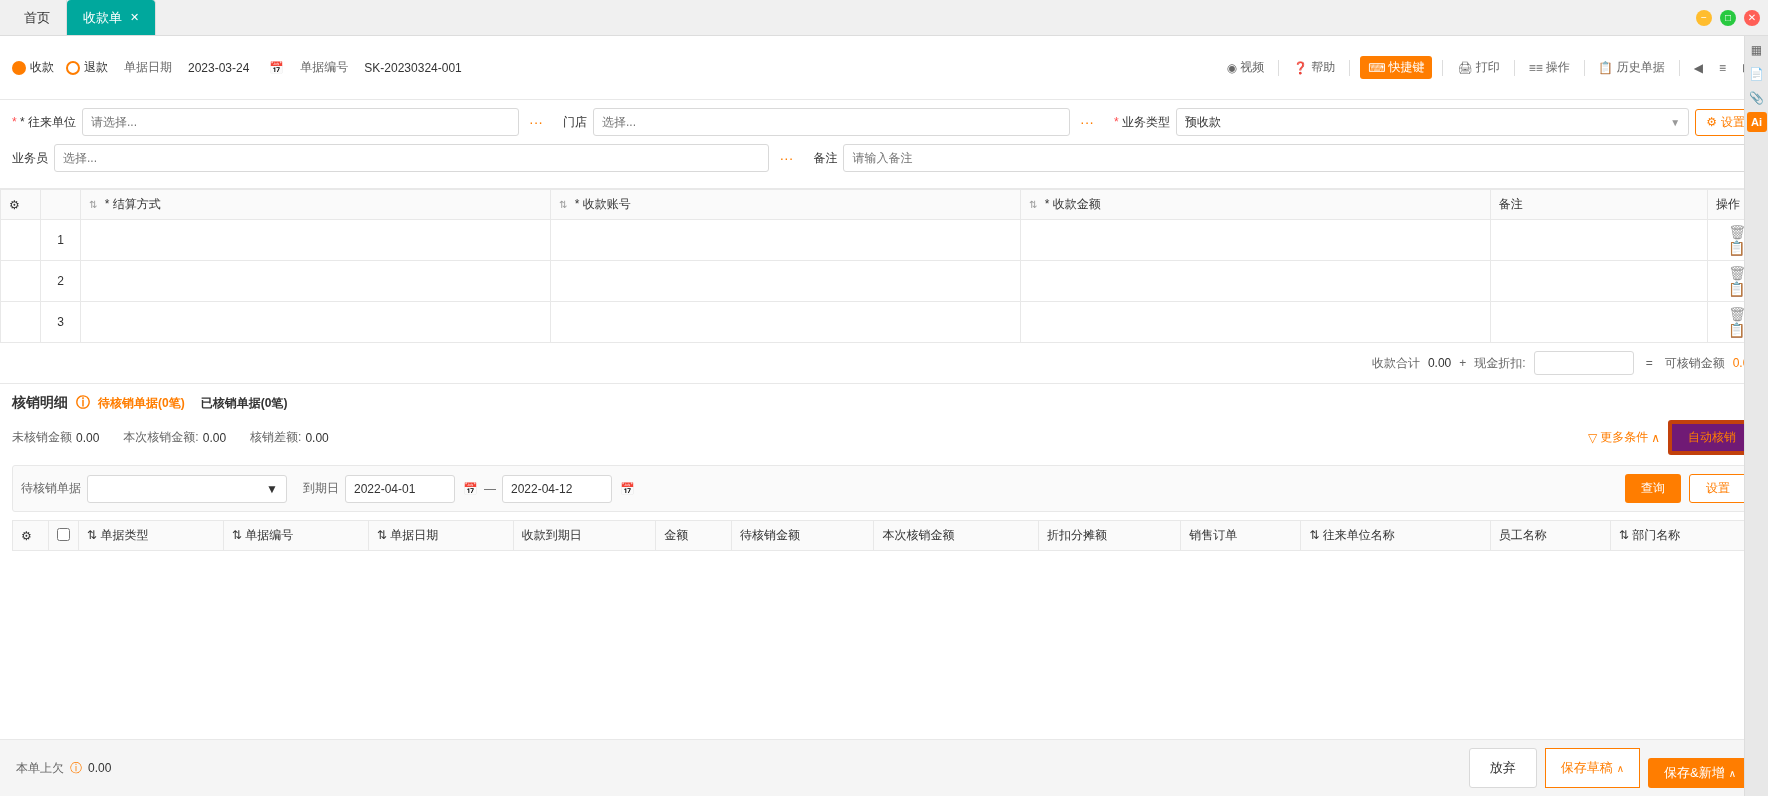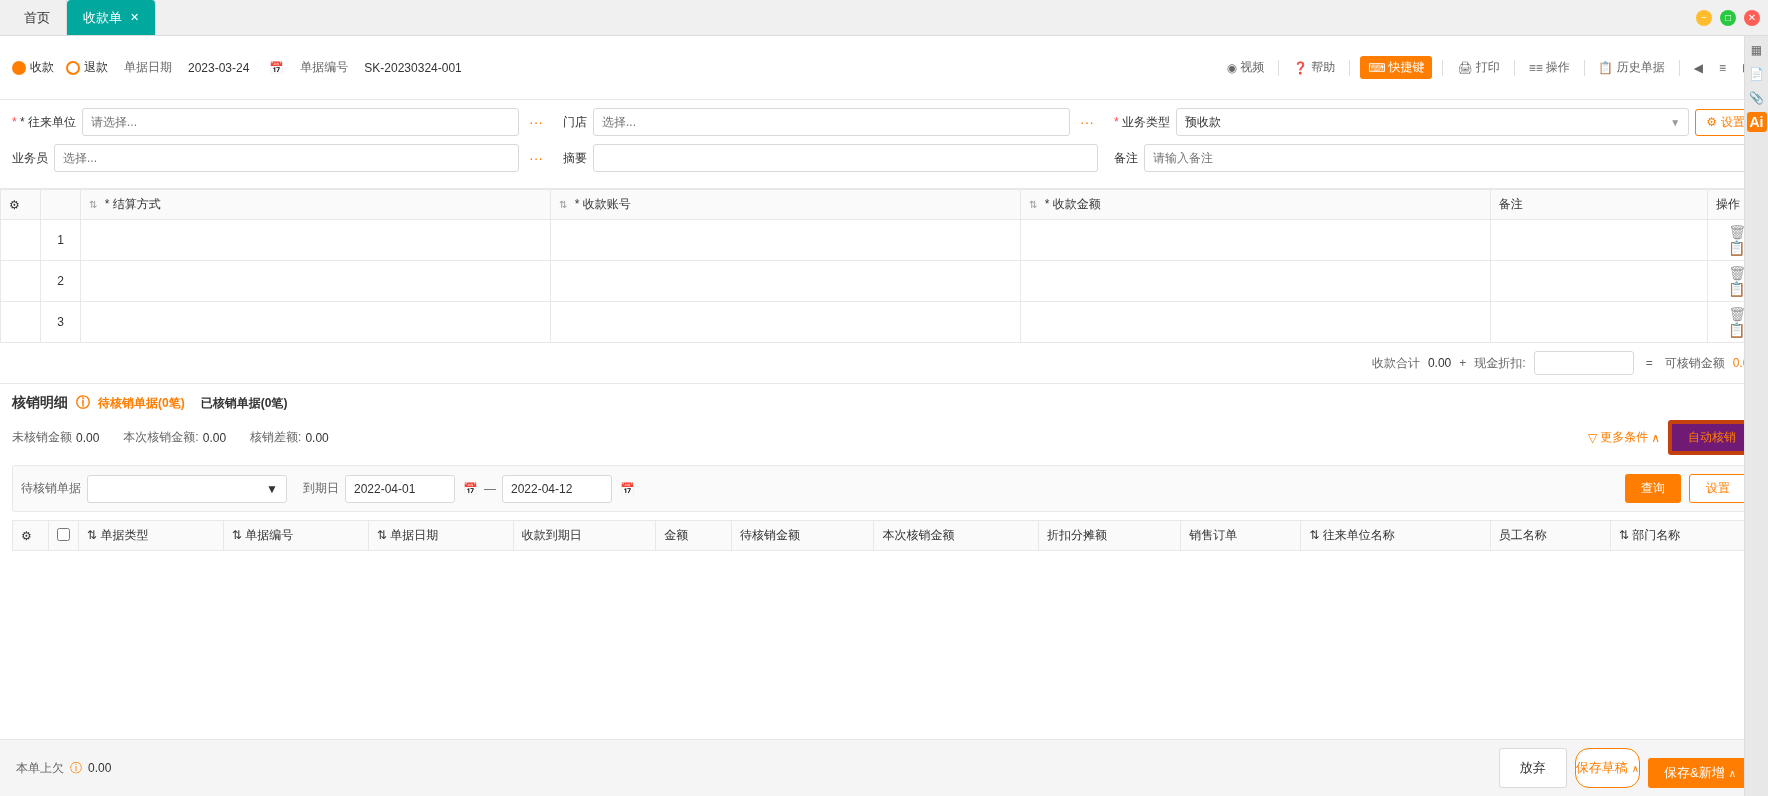"Ai" div.panel-icon { font-size: 14px -> 11px }
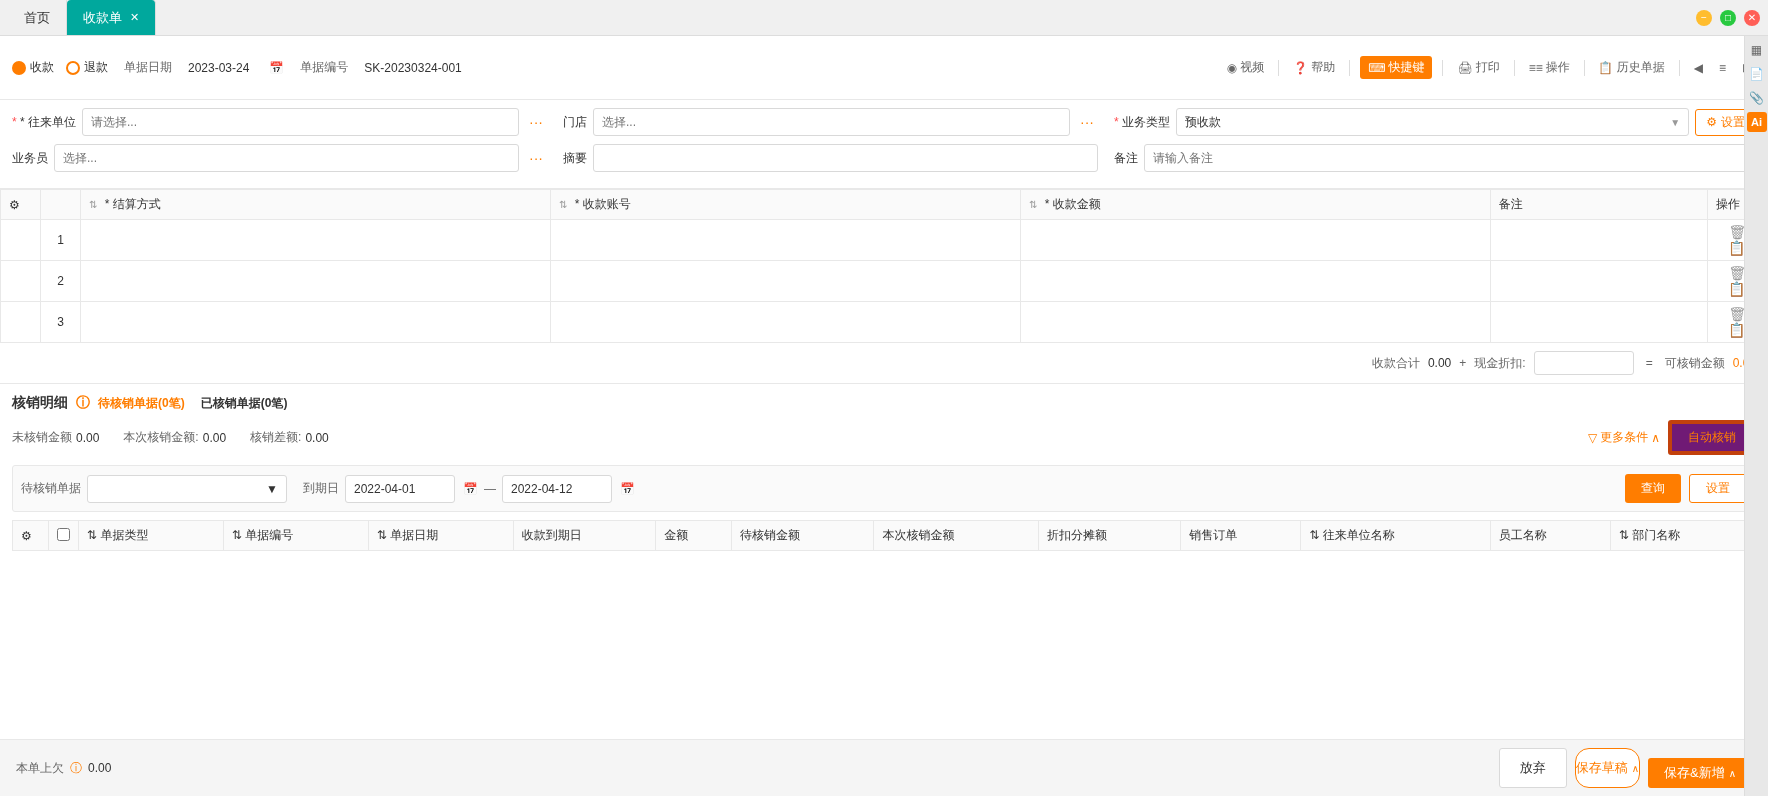"摘要" div.form-field { html: <div> <span>摘要</span> <input> </div> -> none }
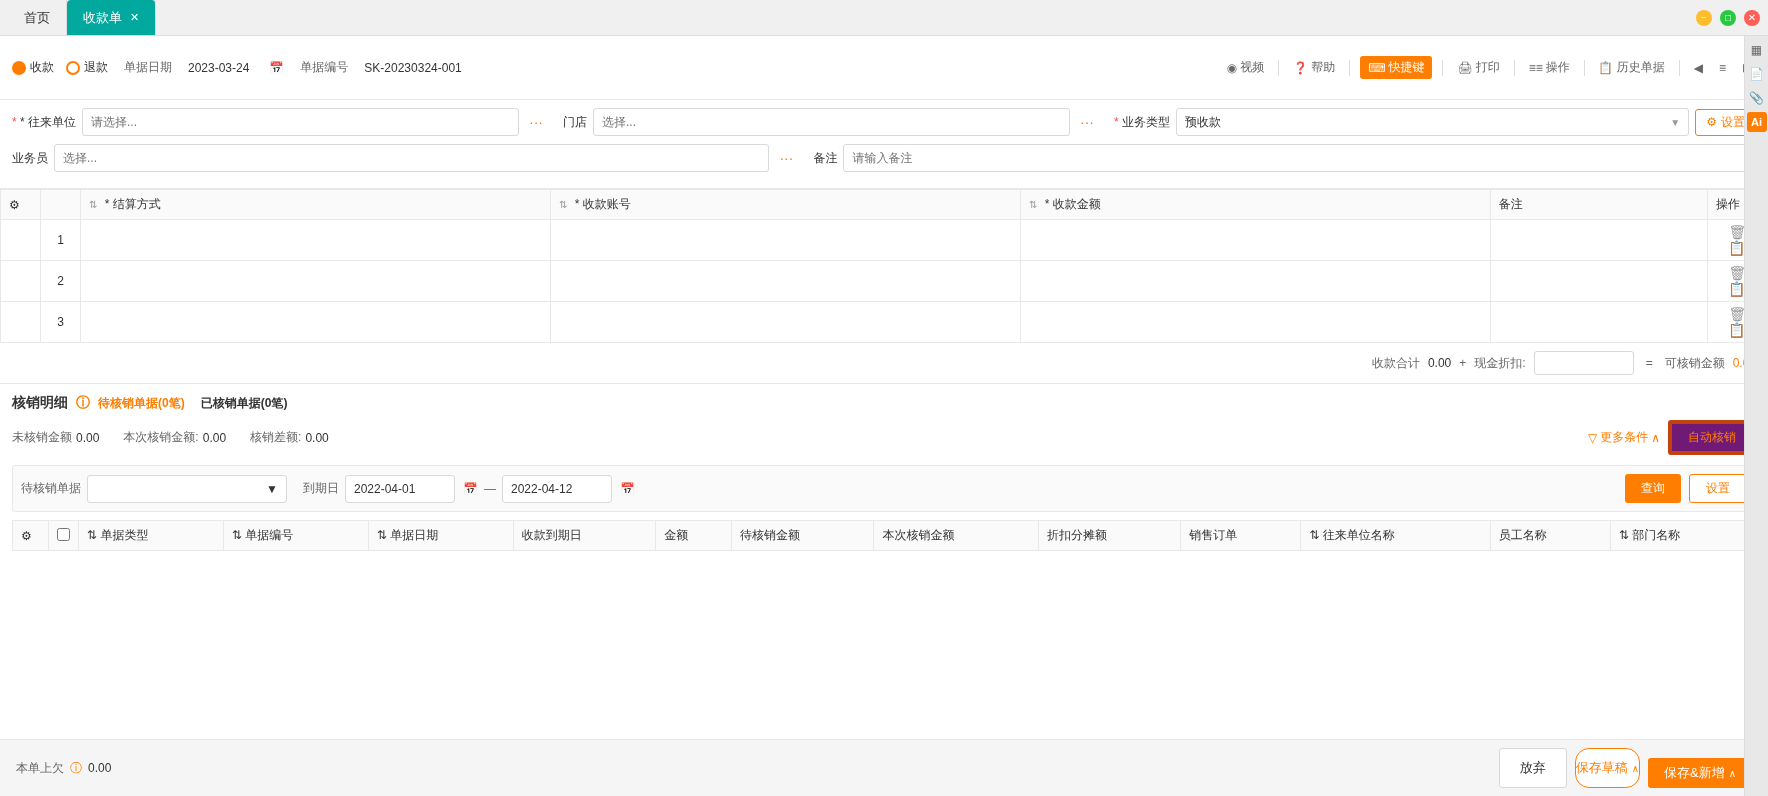"保存草稿" .save-draft-btn { border-radius: 14px -> 0; padding: 6px 0 -> 6px 15px }
